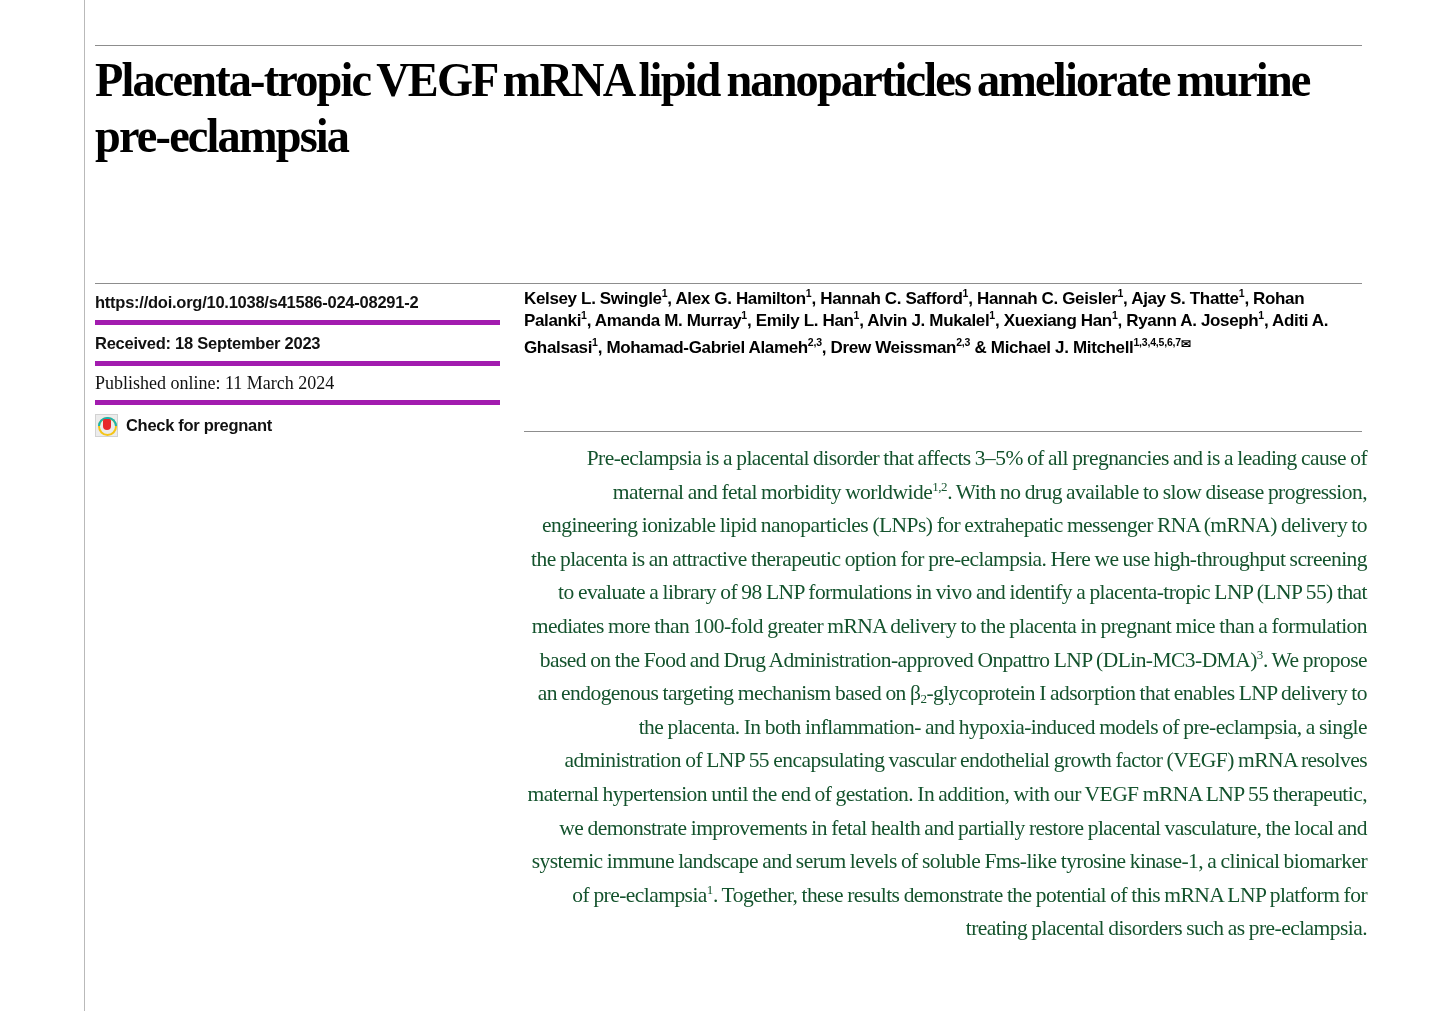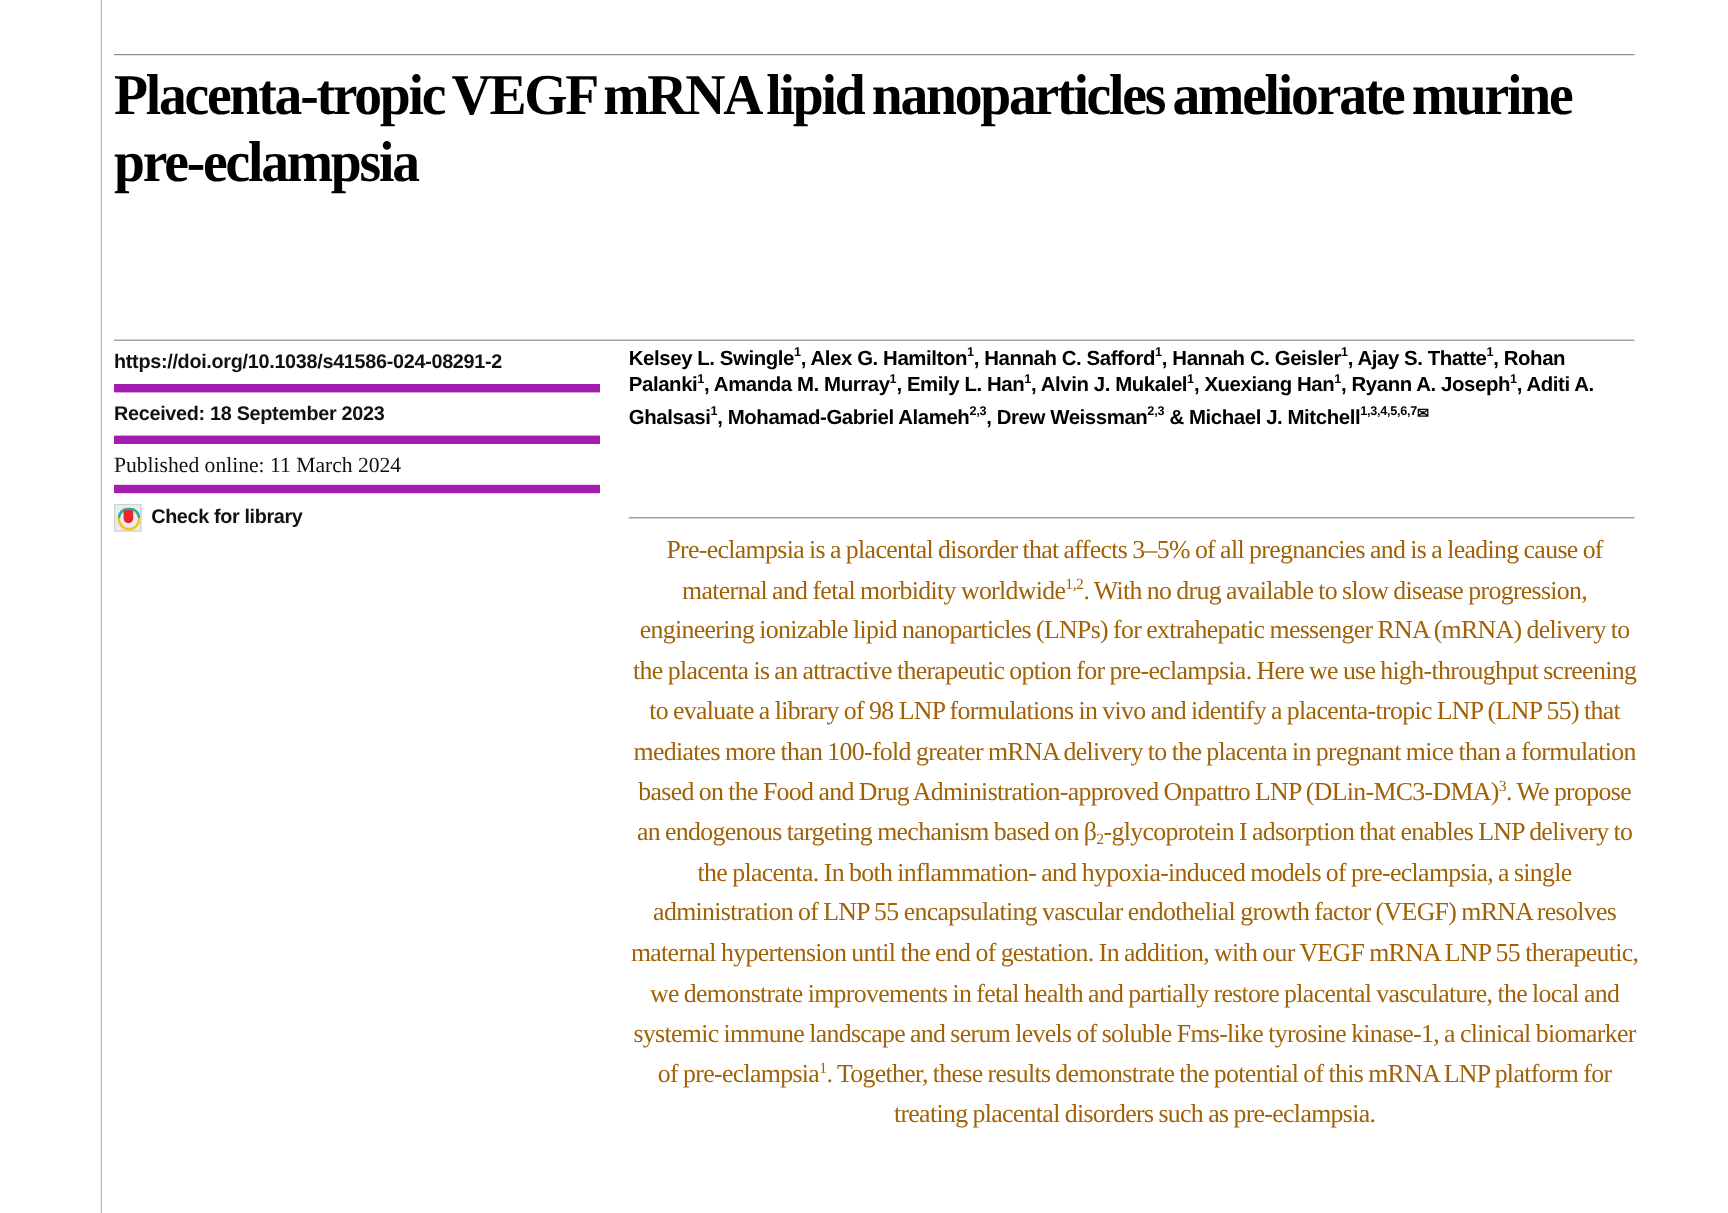"https://doi.org/10.1038/s41586-024-08291" .meta-row { border-bottom: 7px solid #a21caf -> 5px solid #a21caf }
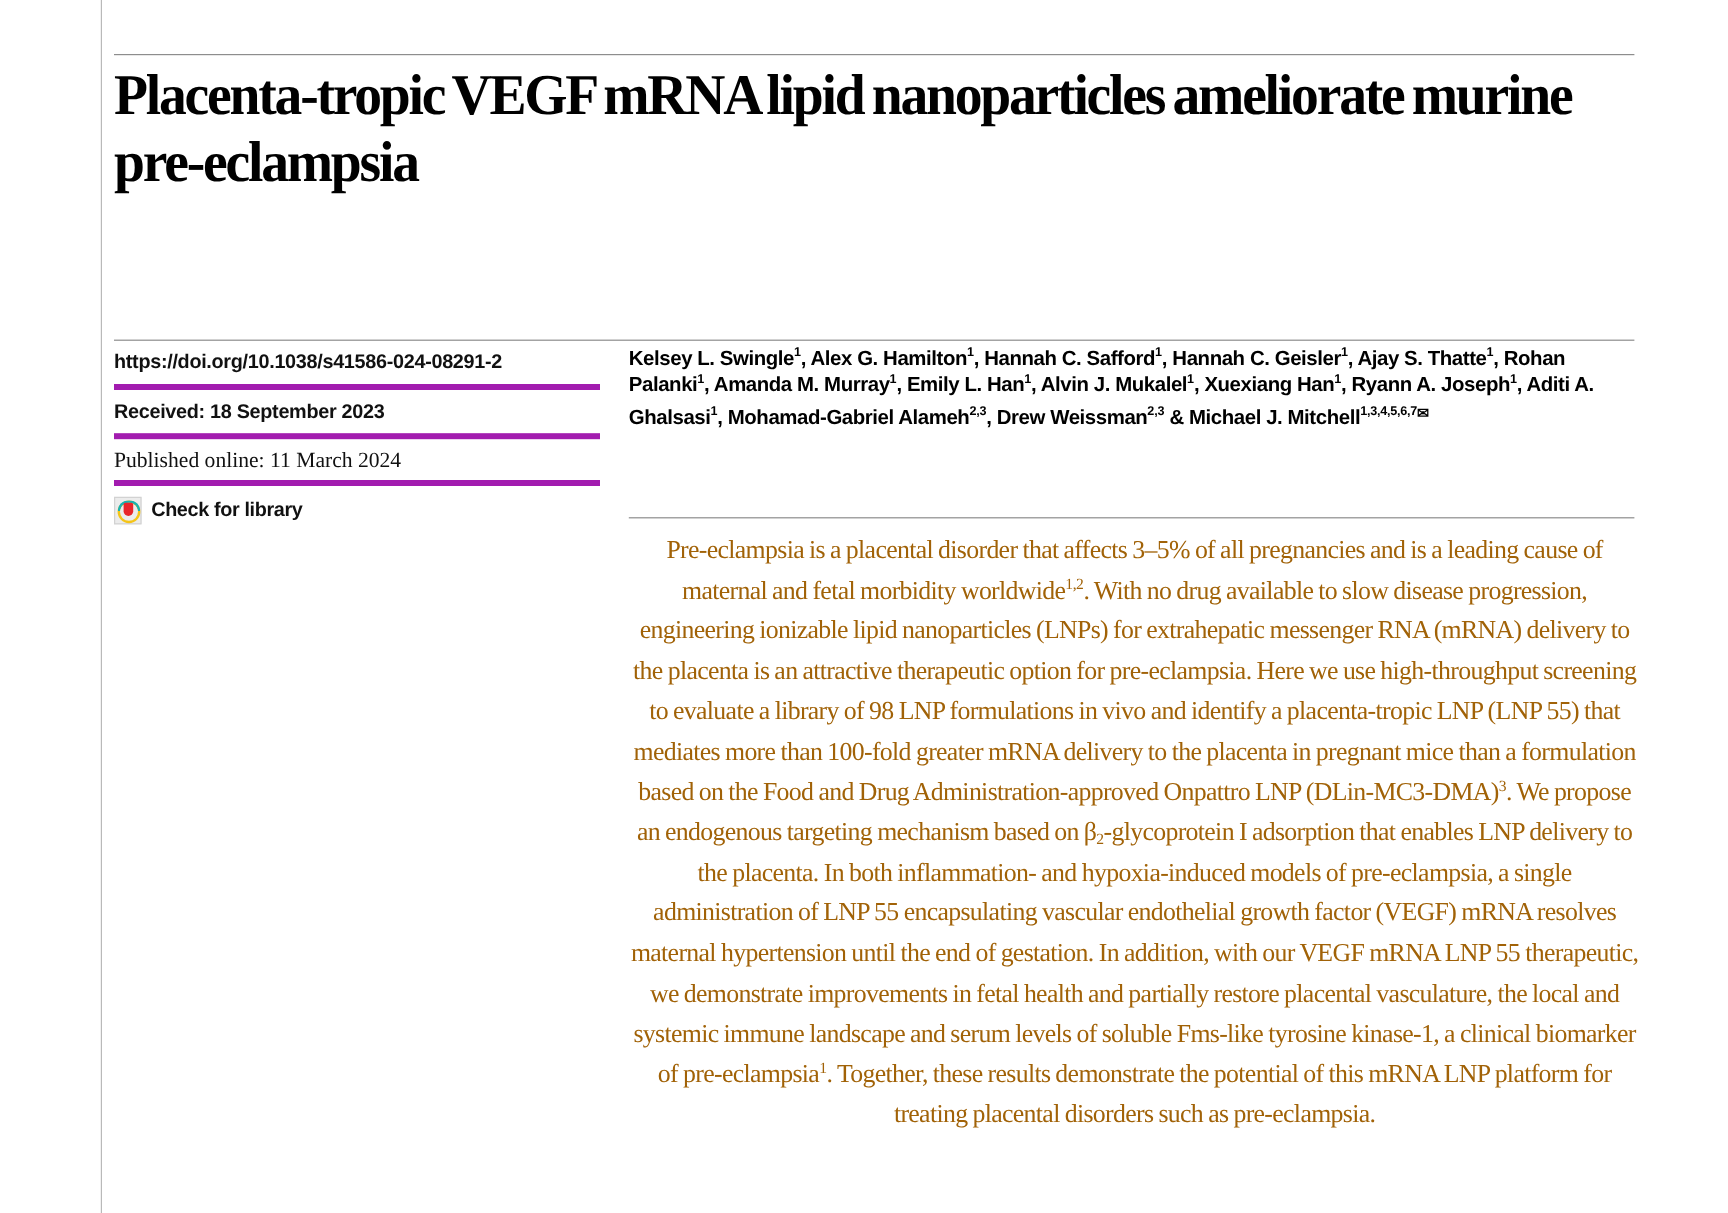"Check for library" span.crossmark-label { text: library -> pregnant }
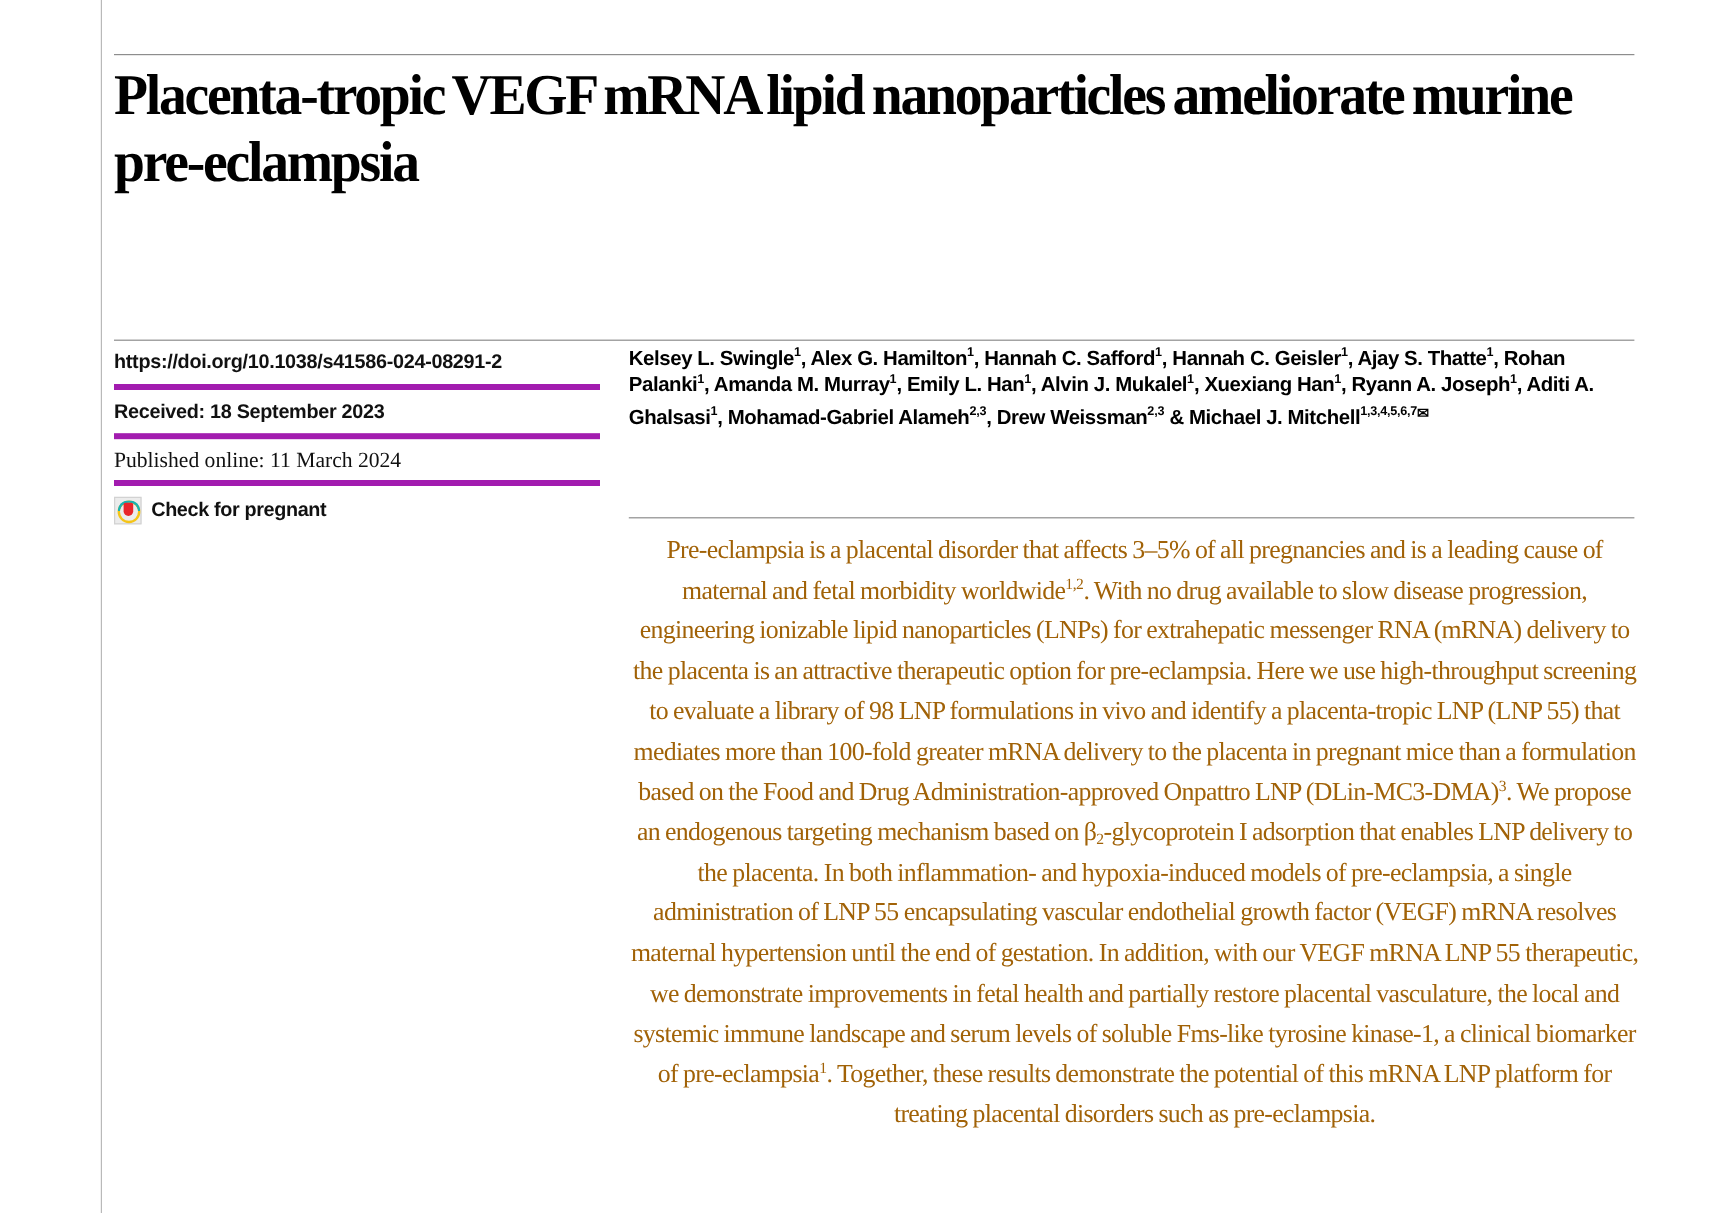"Pre-eclampsia is a placental disorder" .abstract { color: #a16207 -> #14532d; text-align: center -> right }
